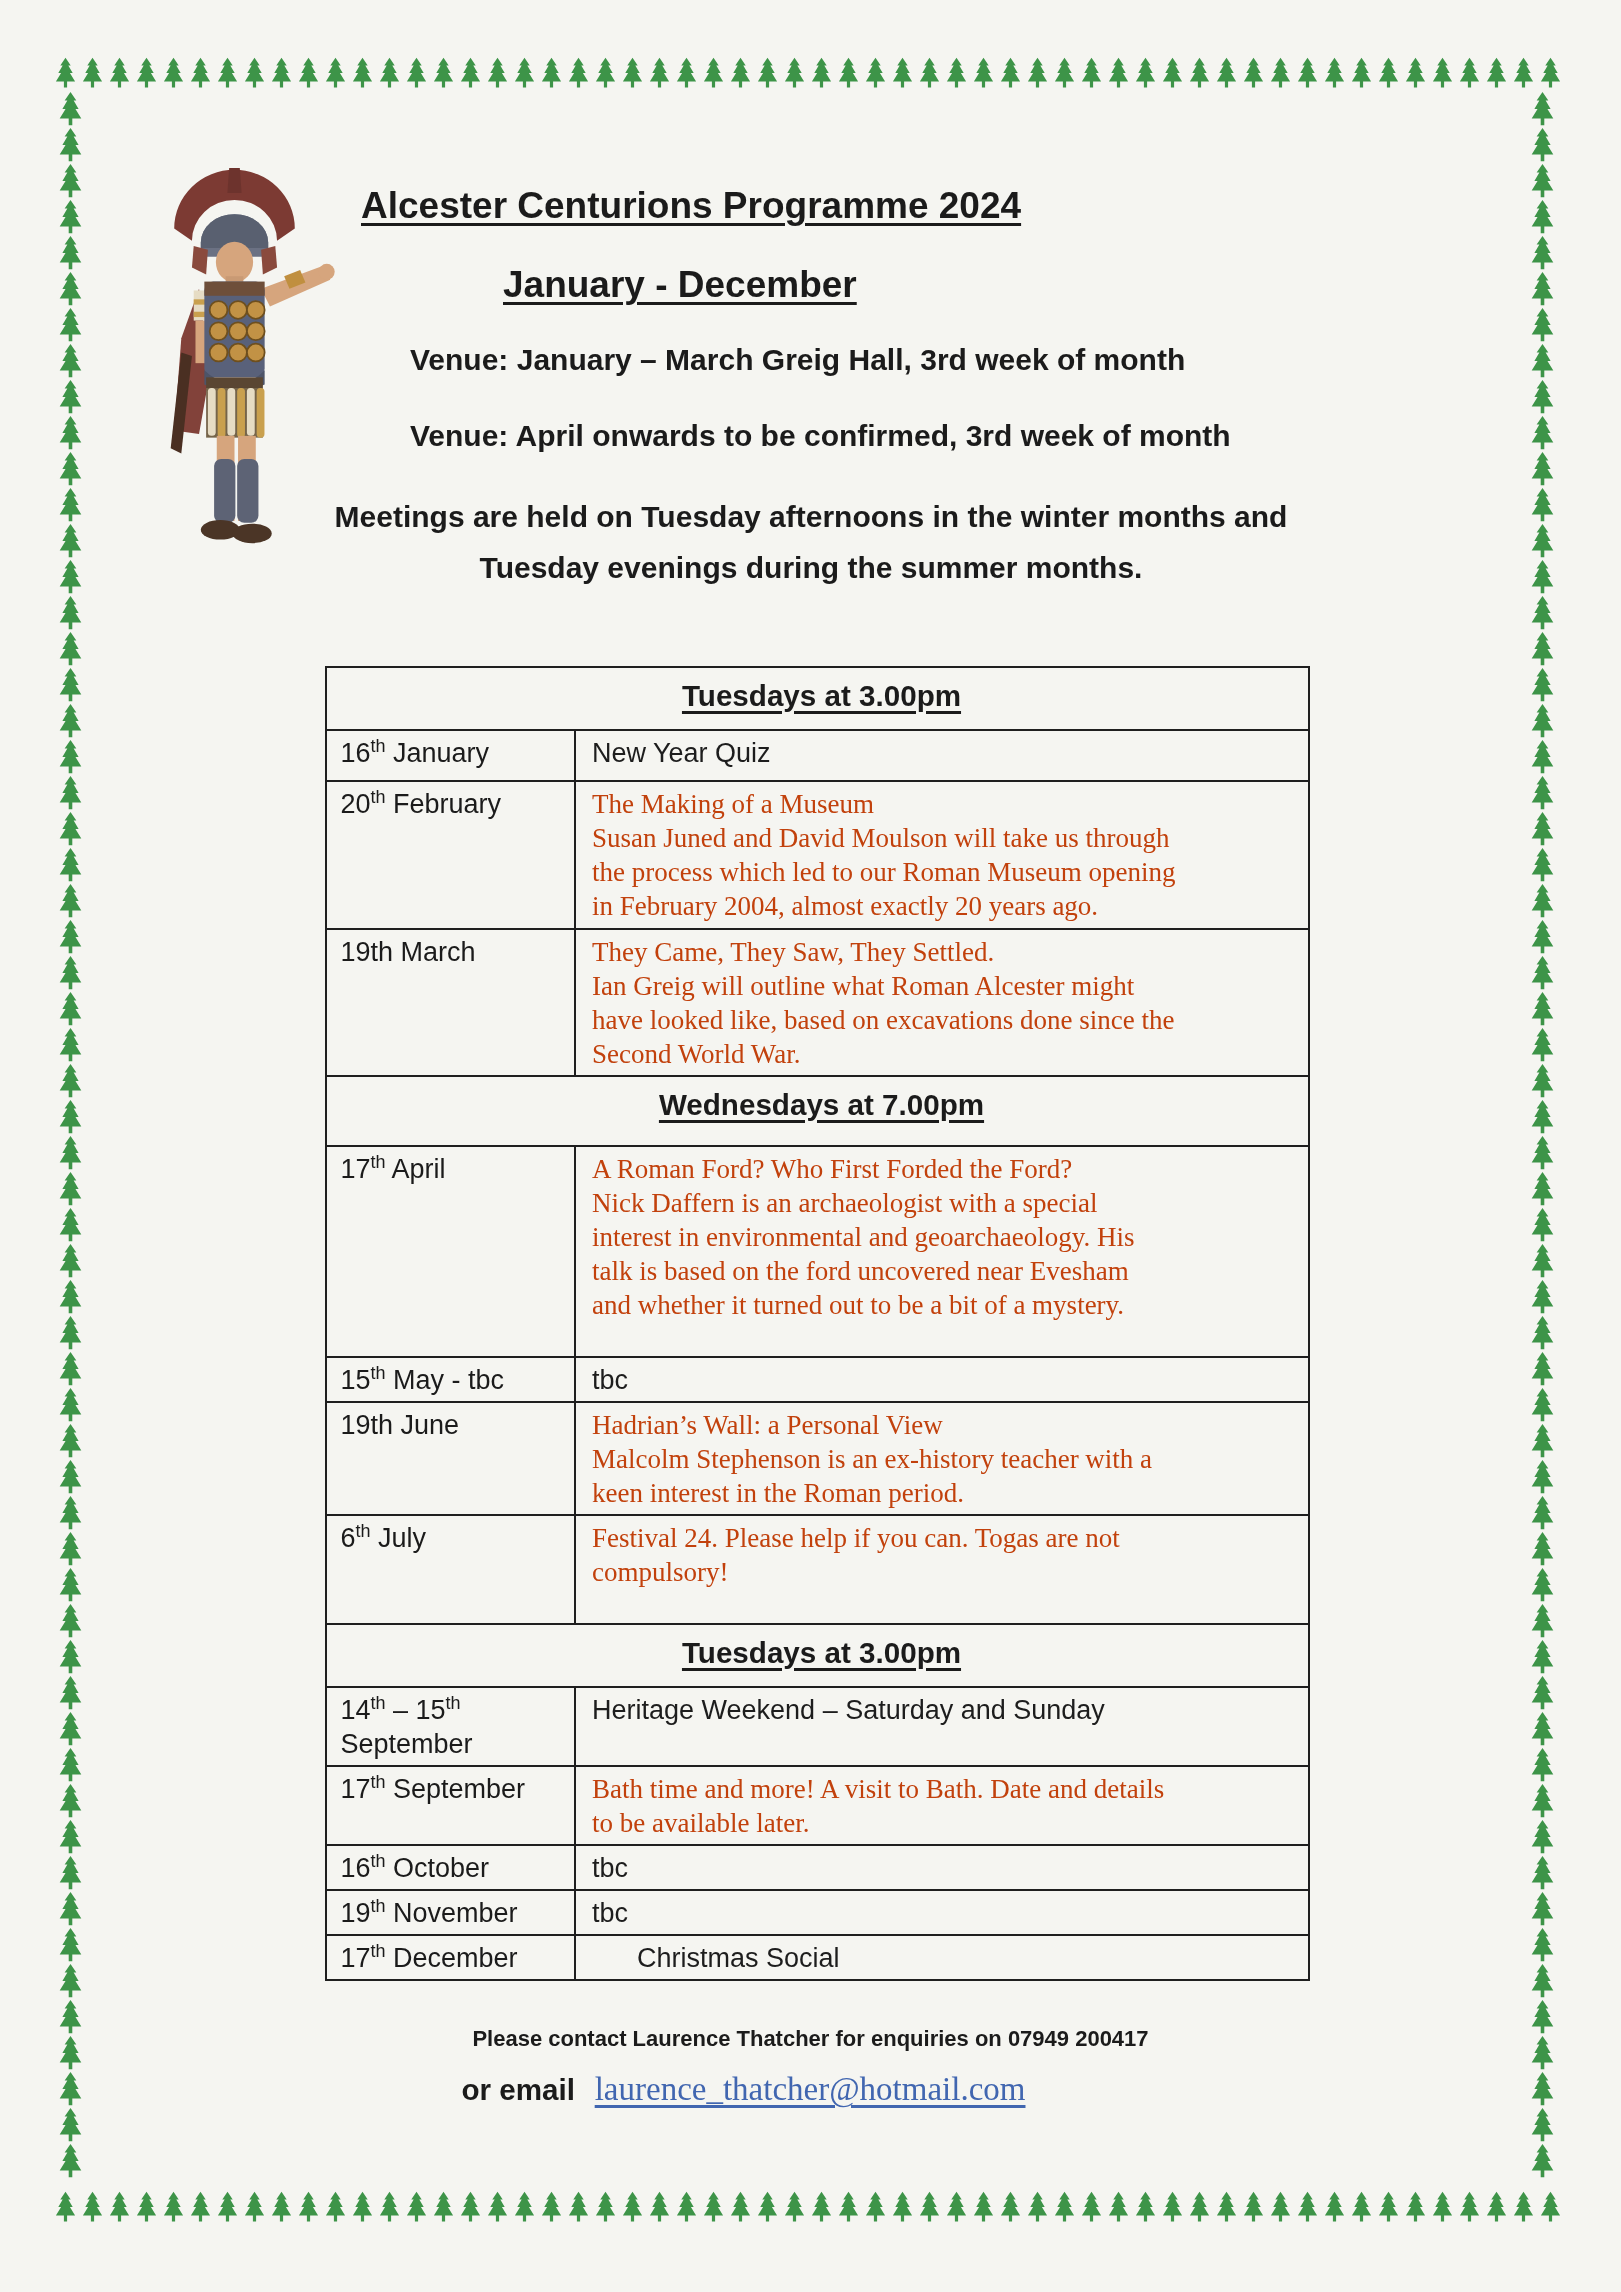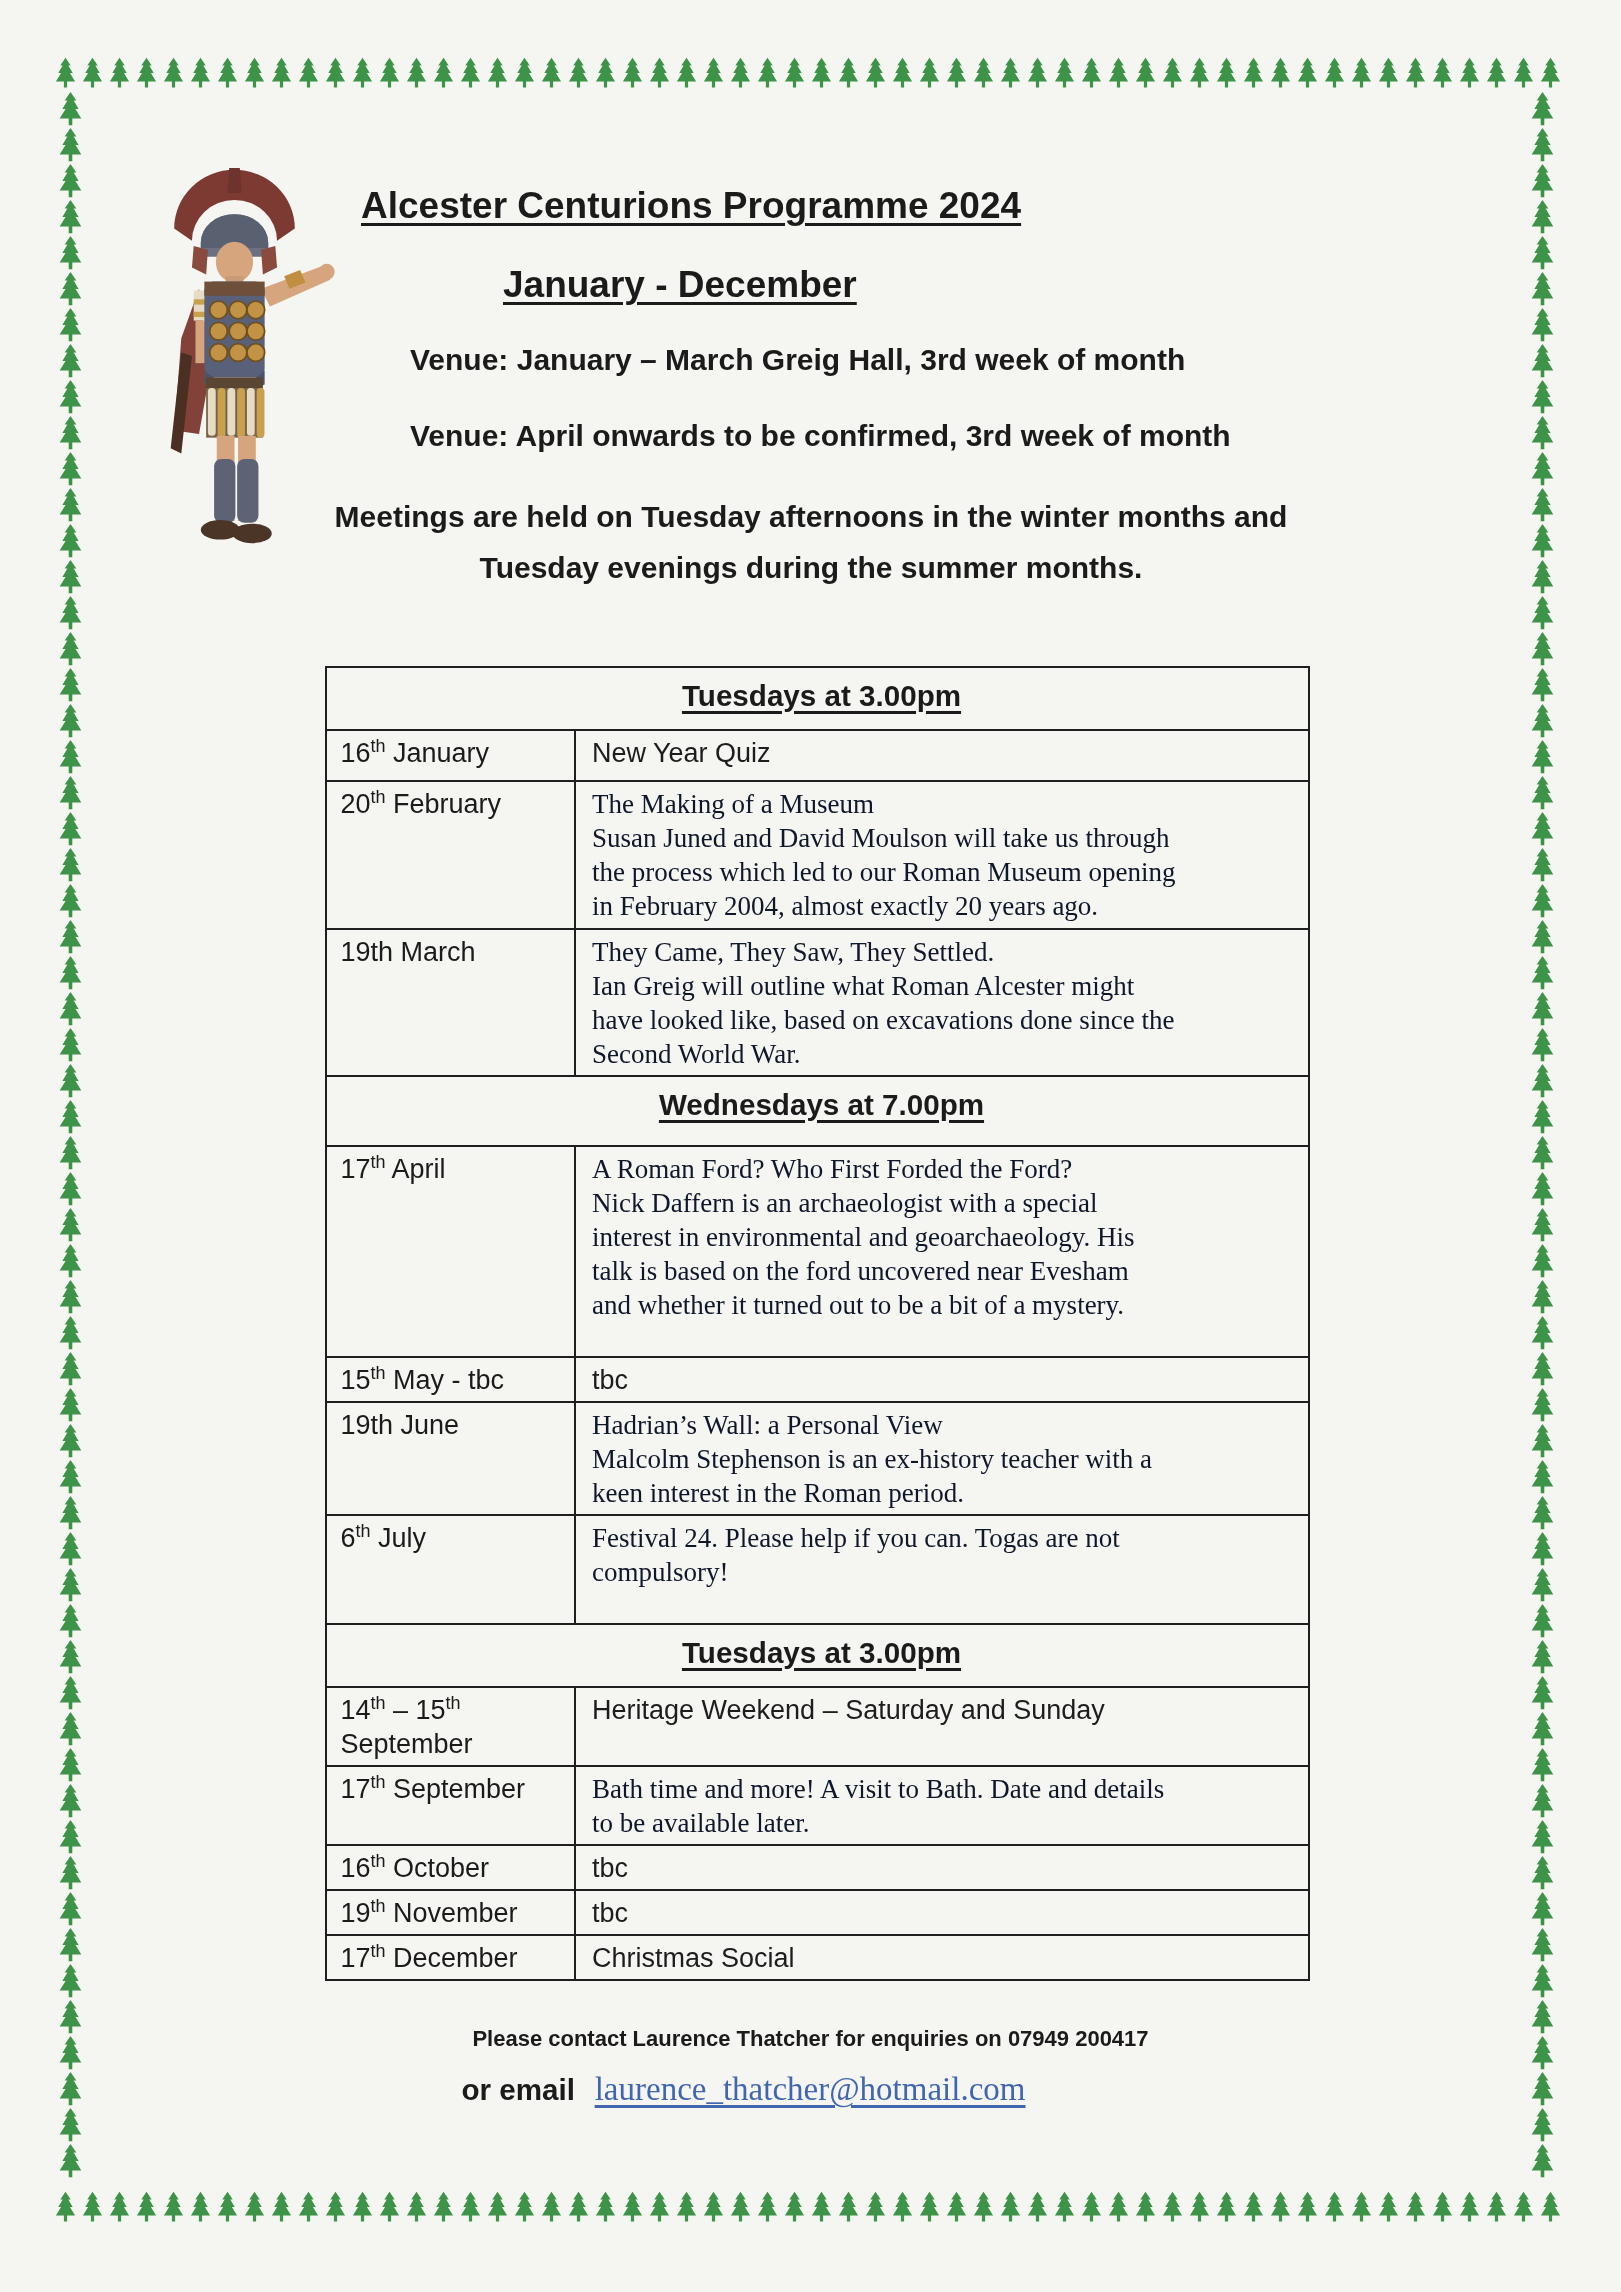"The Making of a Museum" .event-cell { color: #0f172a -> #c2410c }
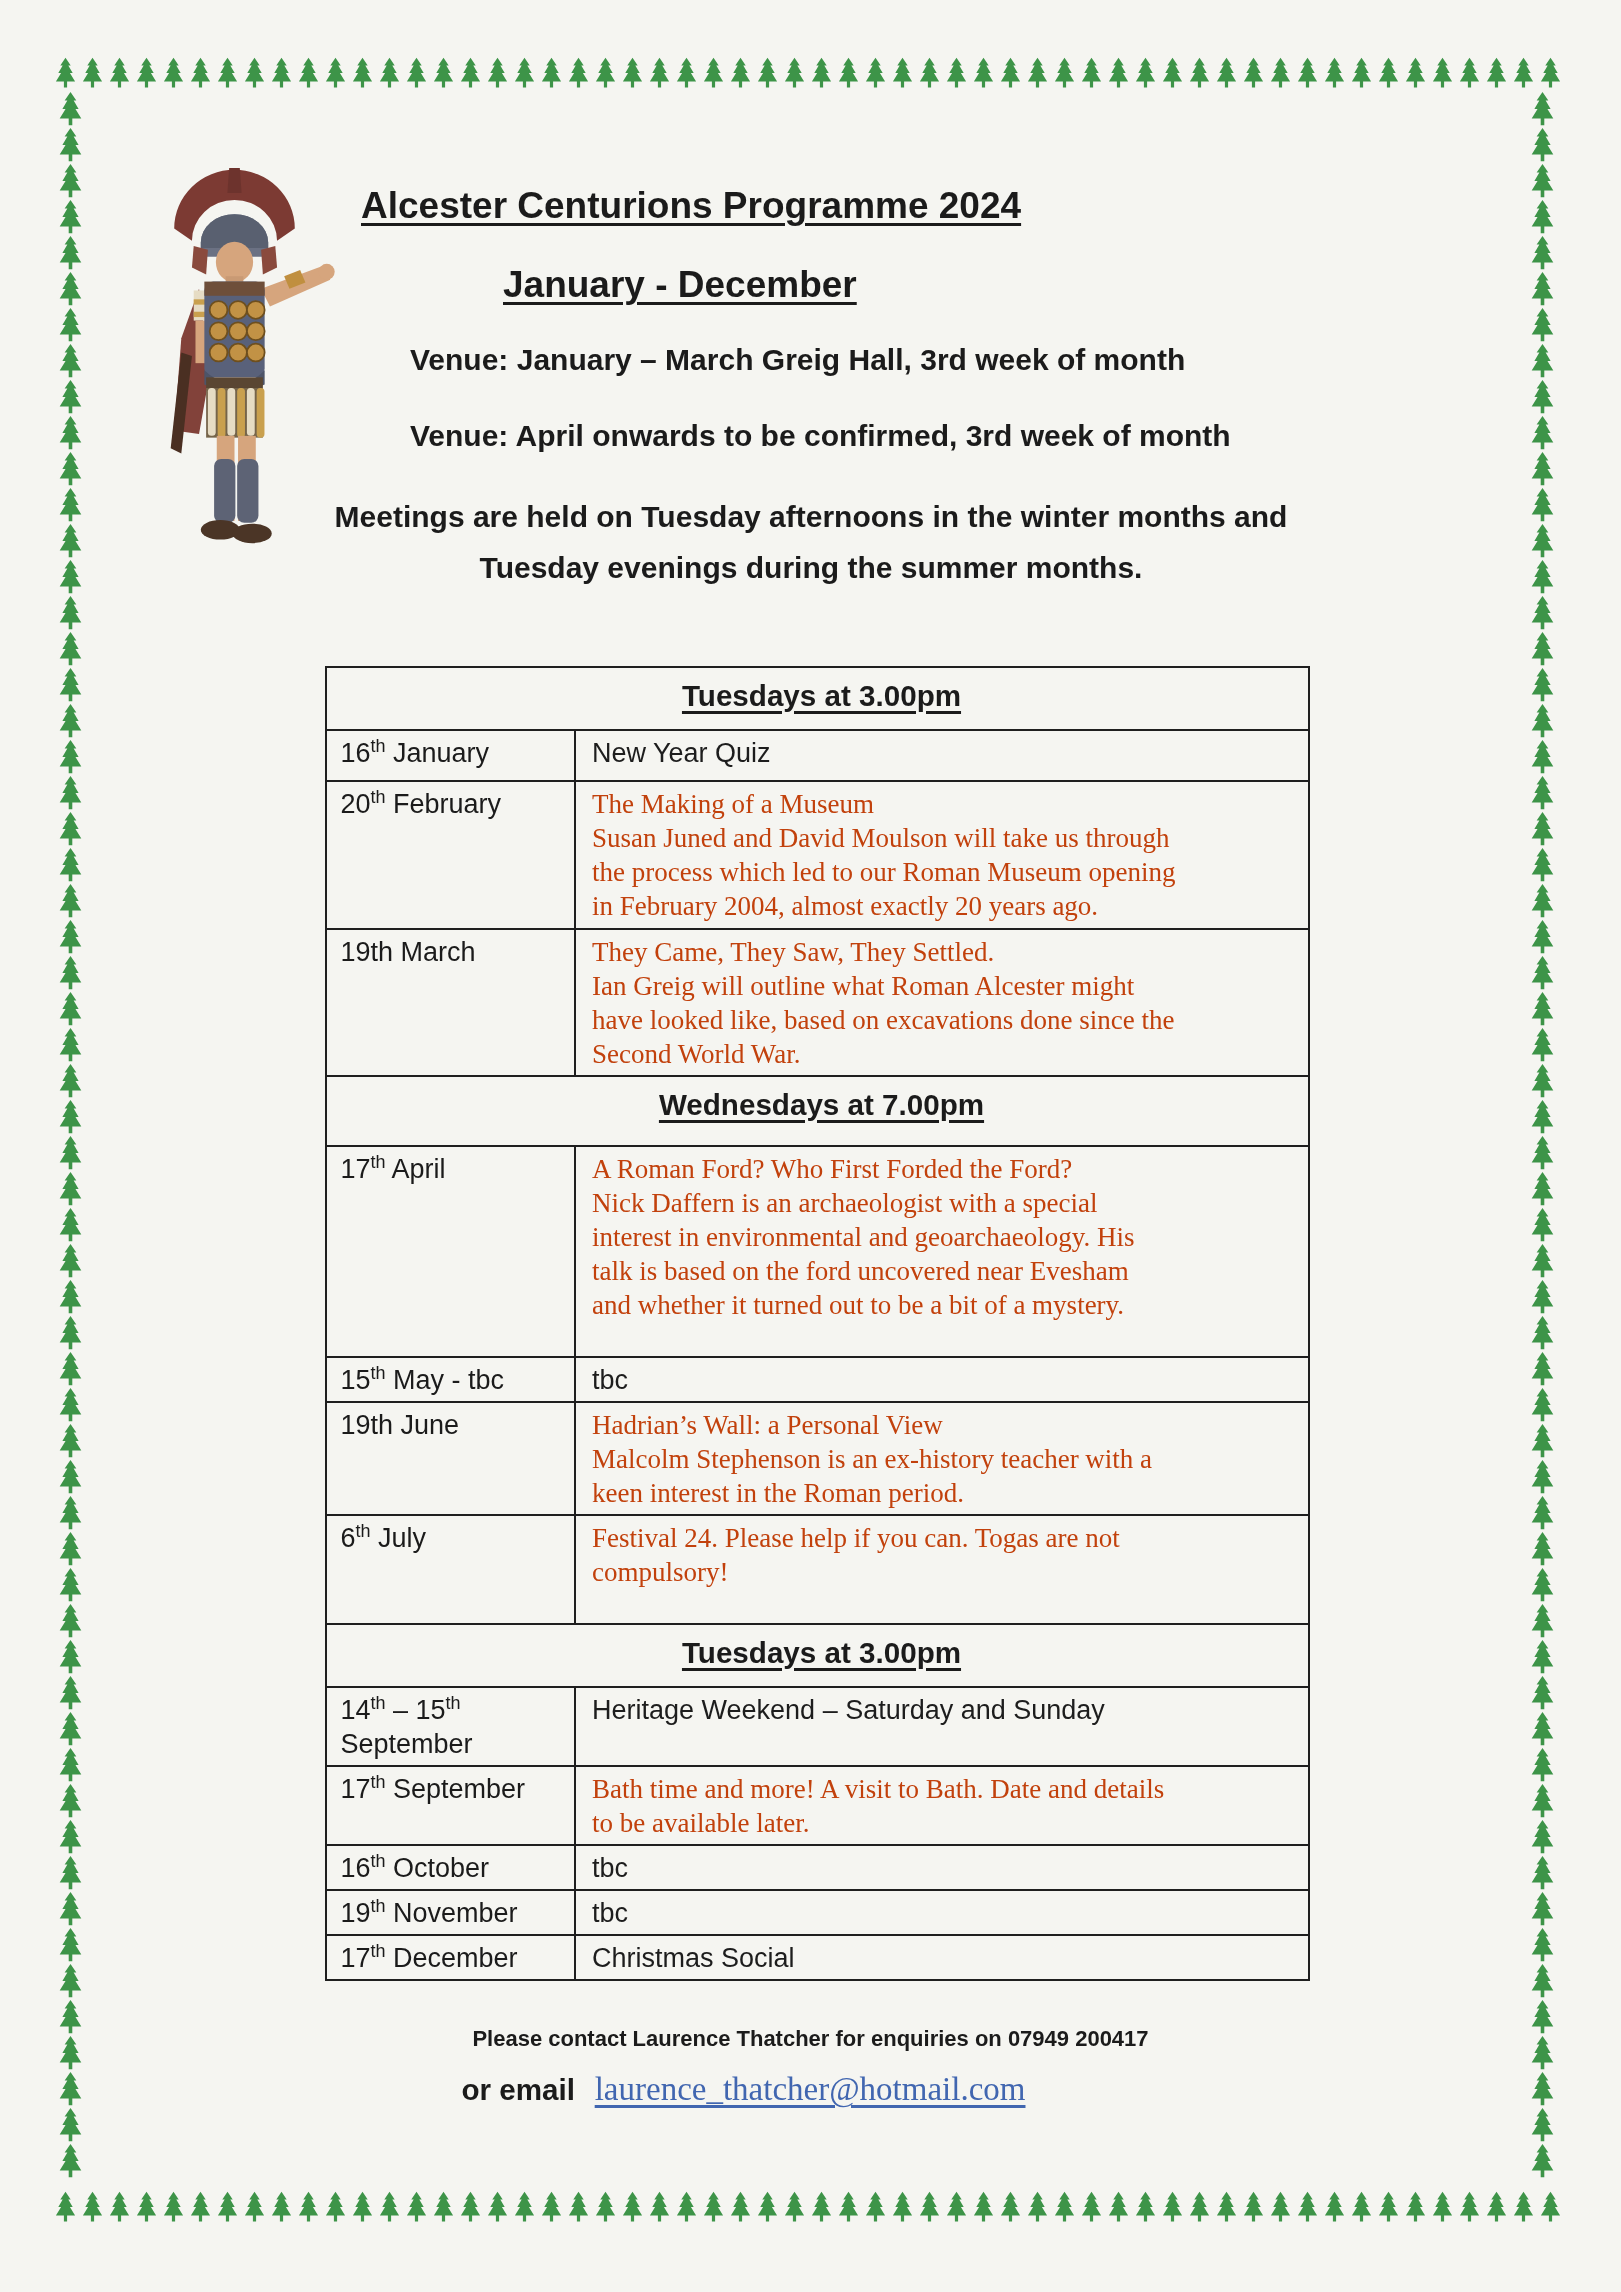"17th December" div.event-row { gap: none -> 45px }
